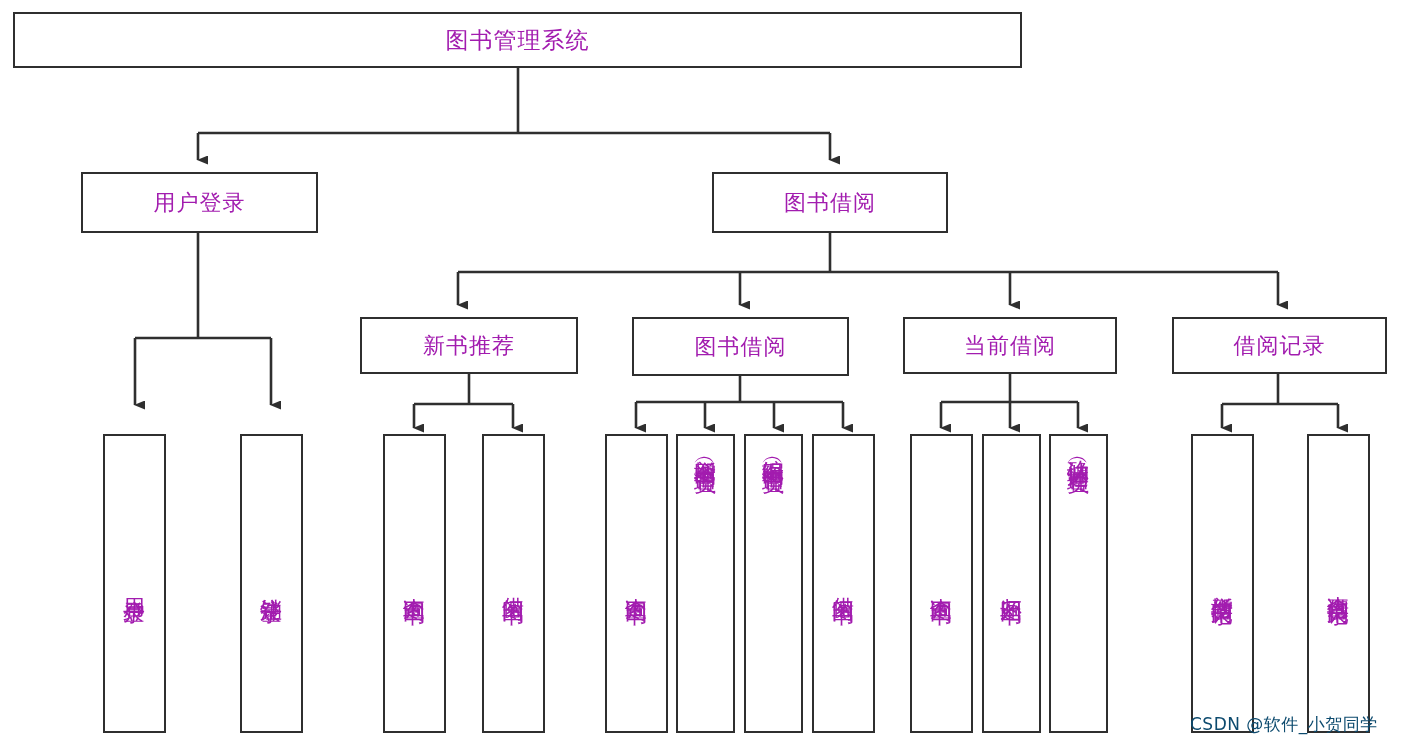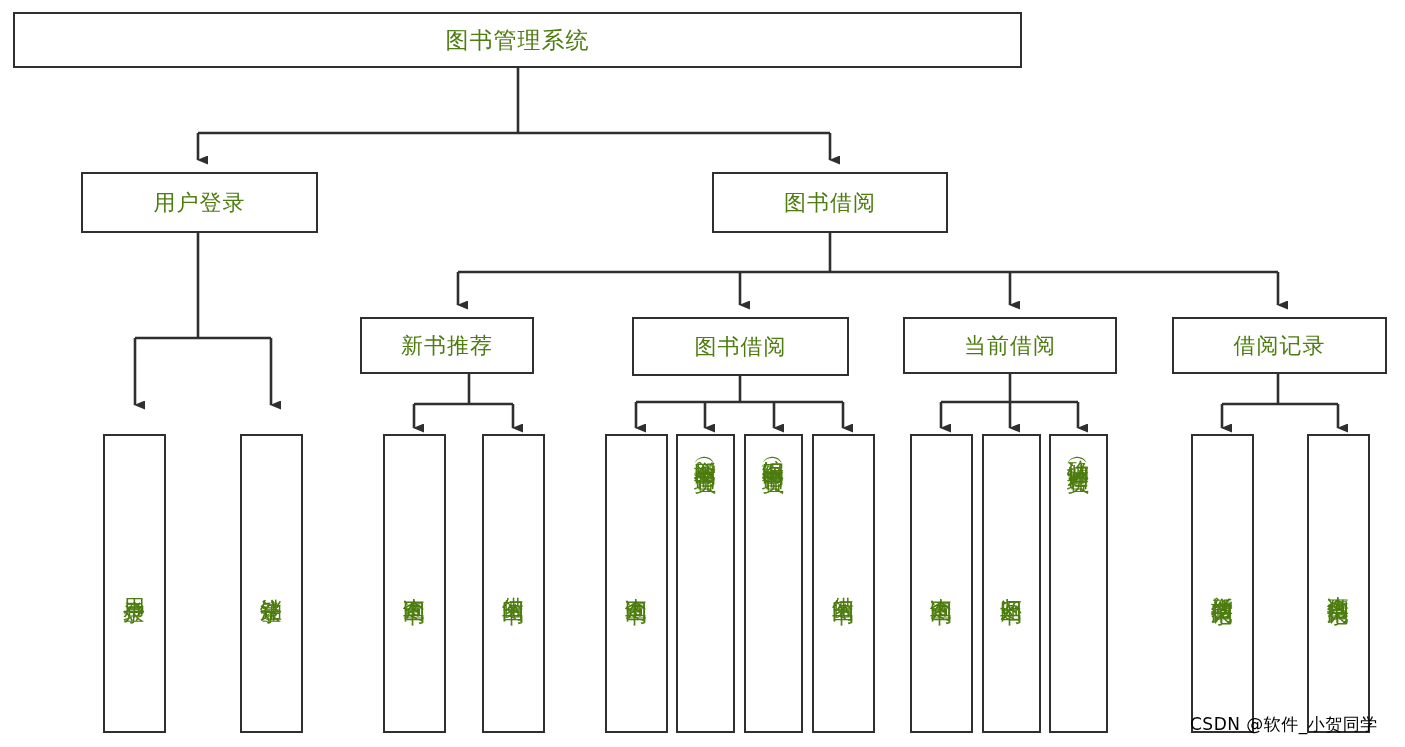"图书管理系统" .node { color: #4d7c0f -> #a21caf }
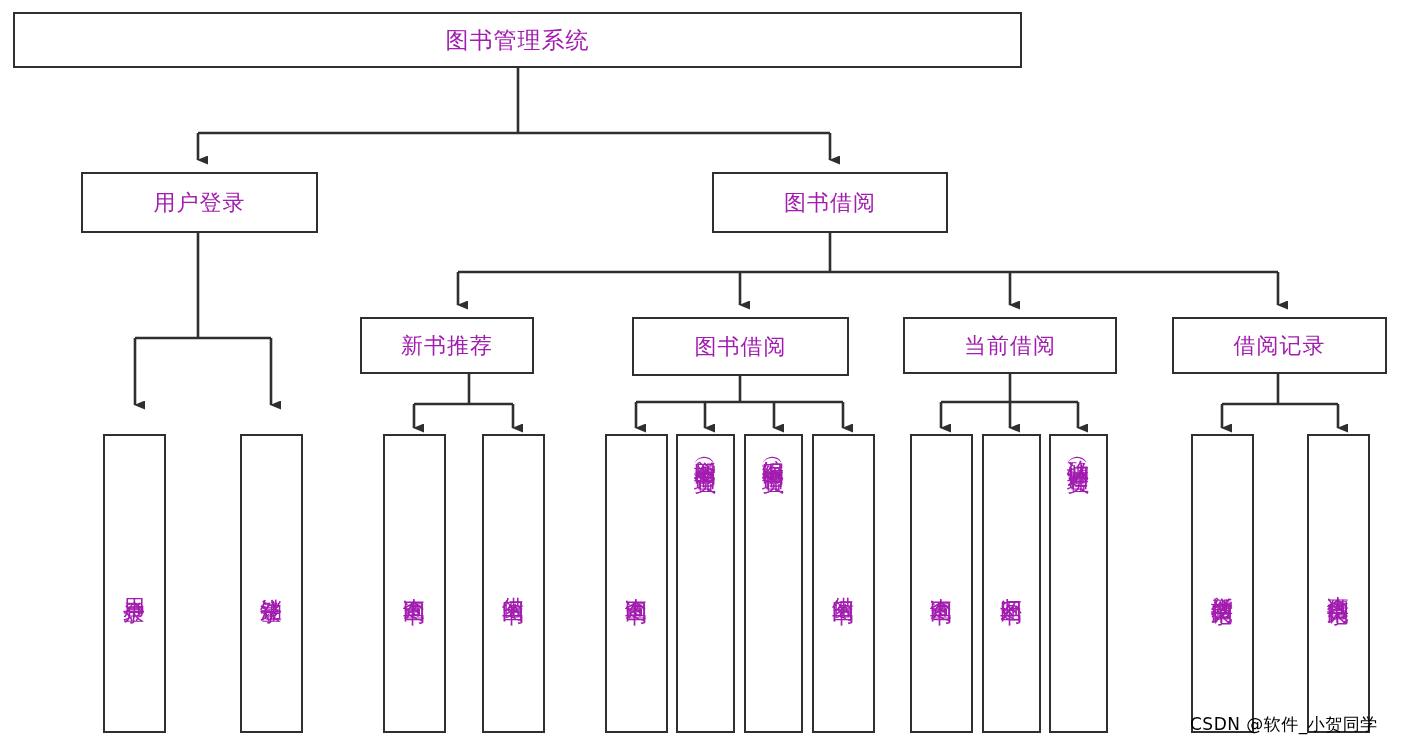"新书推荐" div.node { width: 174px -> 218px }
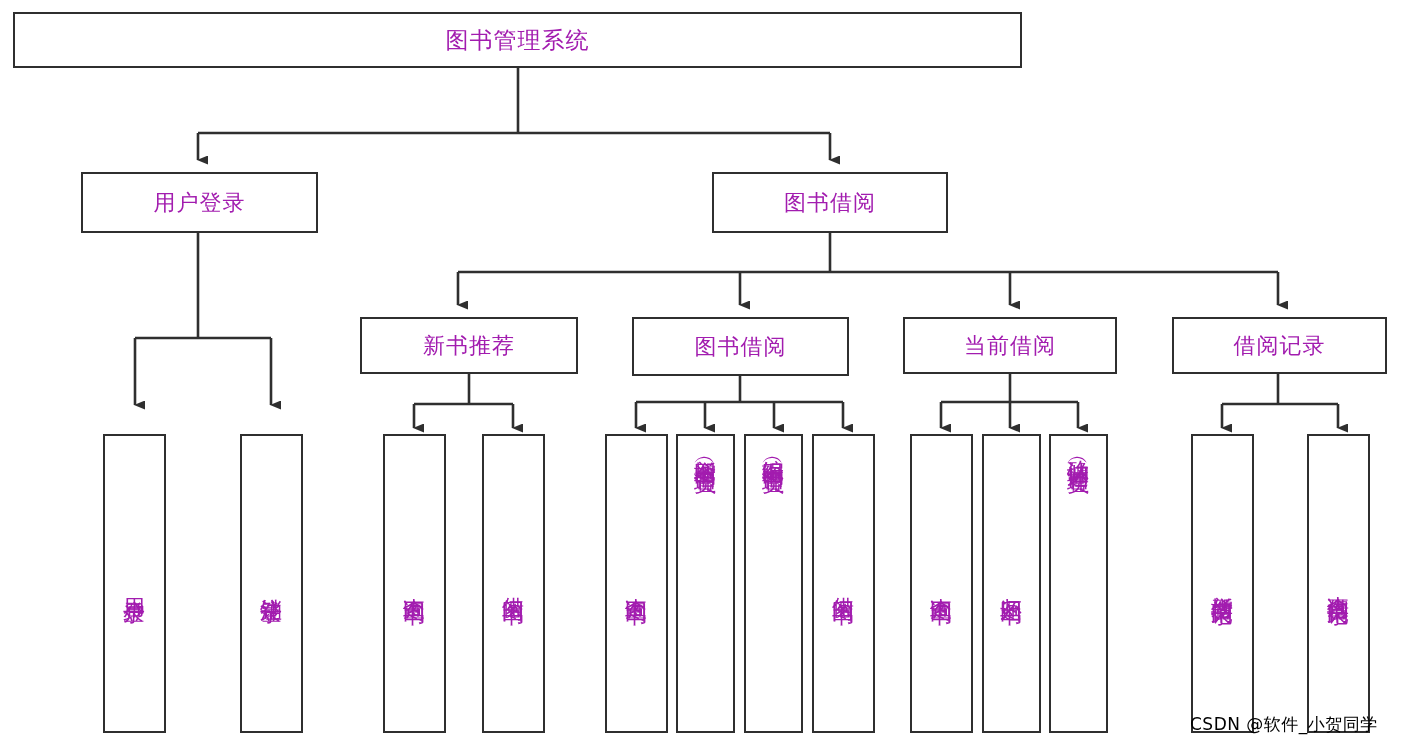"CSDN @软件_小贺同学" .watermark { color: #000000 -> #0c4a6e }
